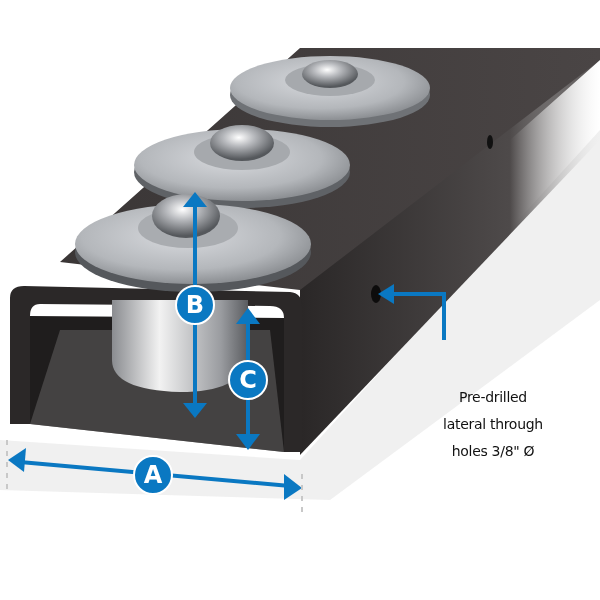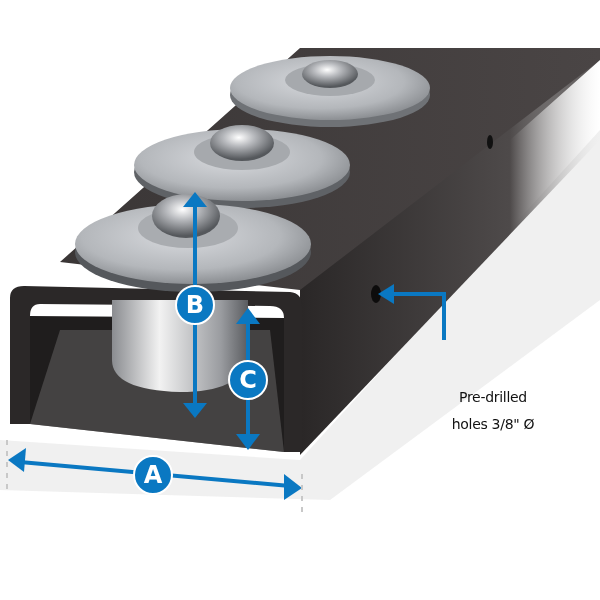"lateral through" div { html: none -> <div>lateral through</div> }
